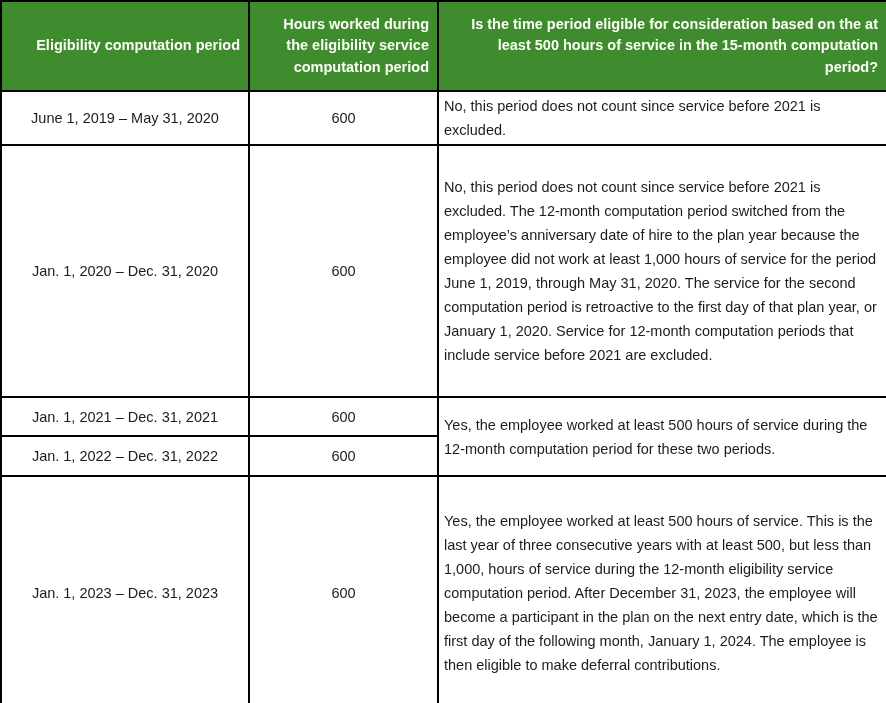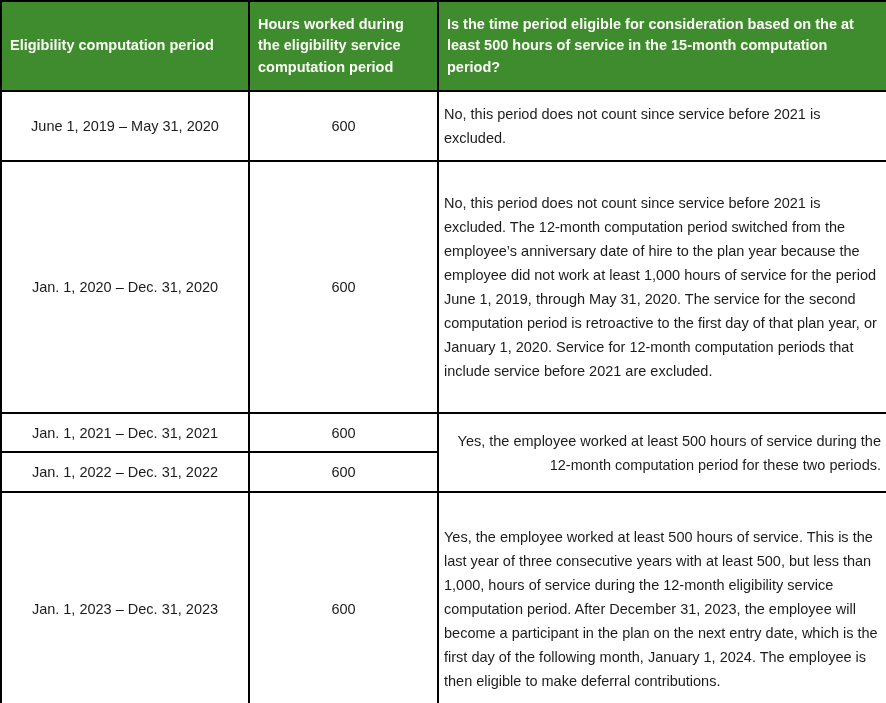"Hours worked during the eligibility" .eligibility-table th { text-align: left -> right }
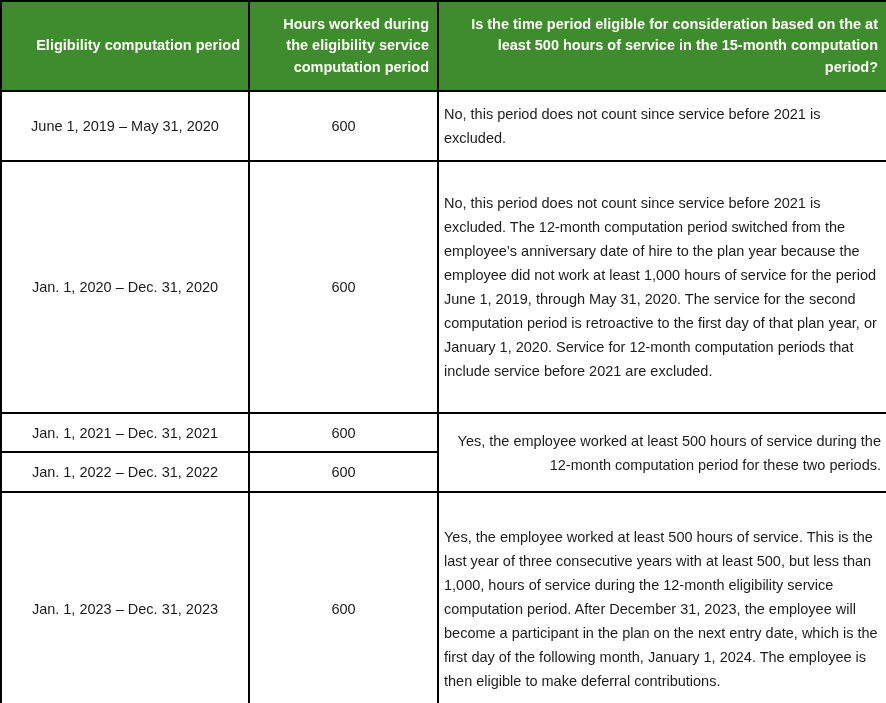"No, this period does not" td.answer-cell { padding: 10px 5px -> 2px 5px }
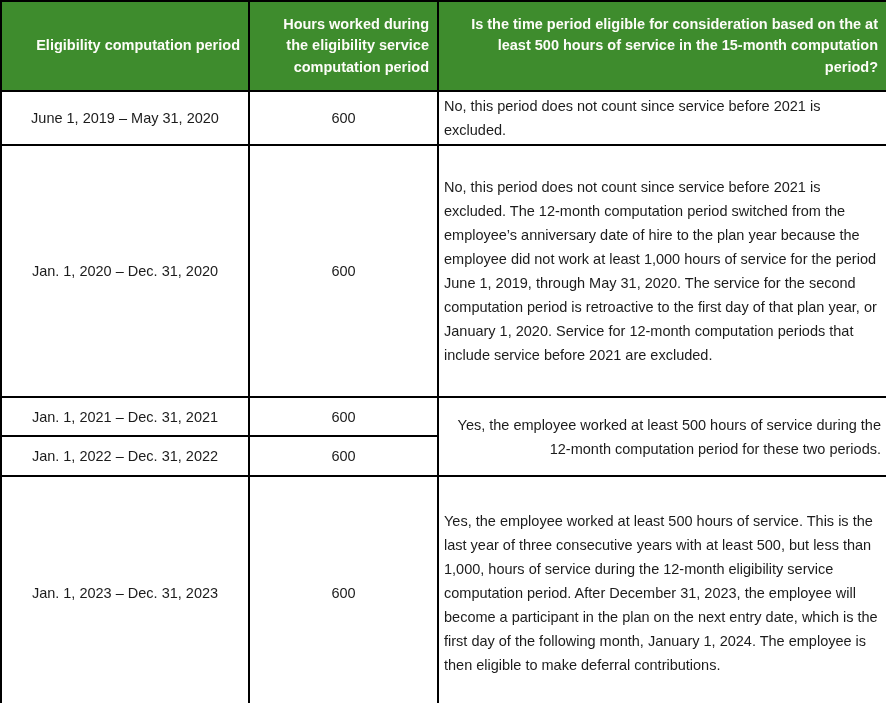"Yes, the employee worked at least 500 hours of service" td.answer-cell.centered { text-align: right -> left }
